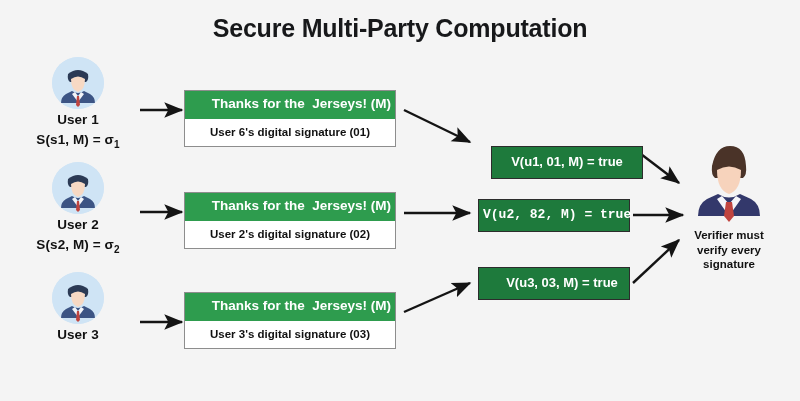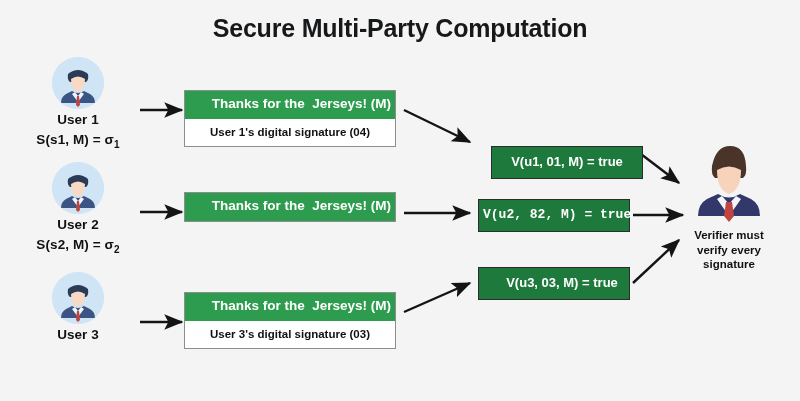"User 1's digital signature (04)" div.msg-body { text: 1's digital signature (04 -> 6's digital signature (01 }
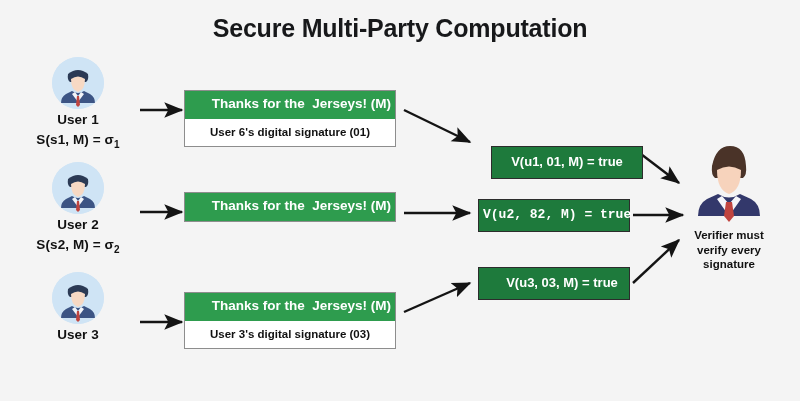"User 2's digital signature (02)" div.msg-body { html: none -> <div>User 2's digital signature (02)</div> }
